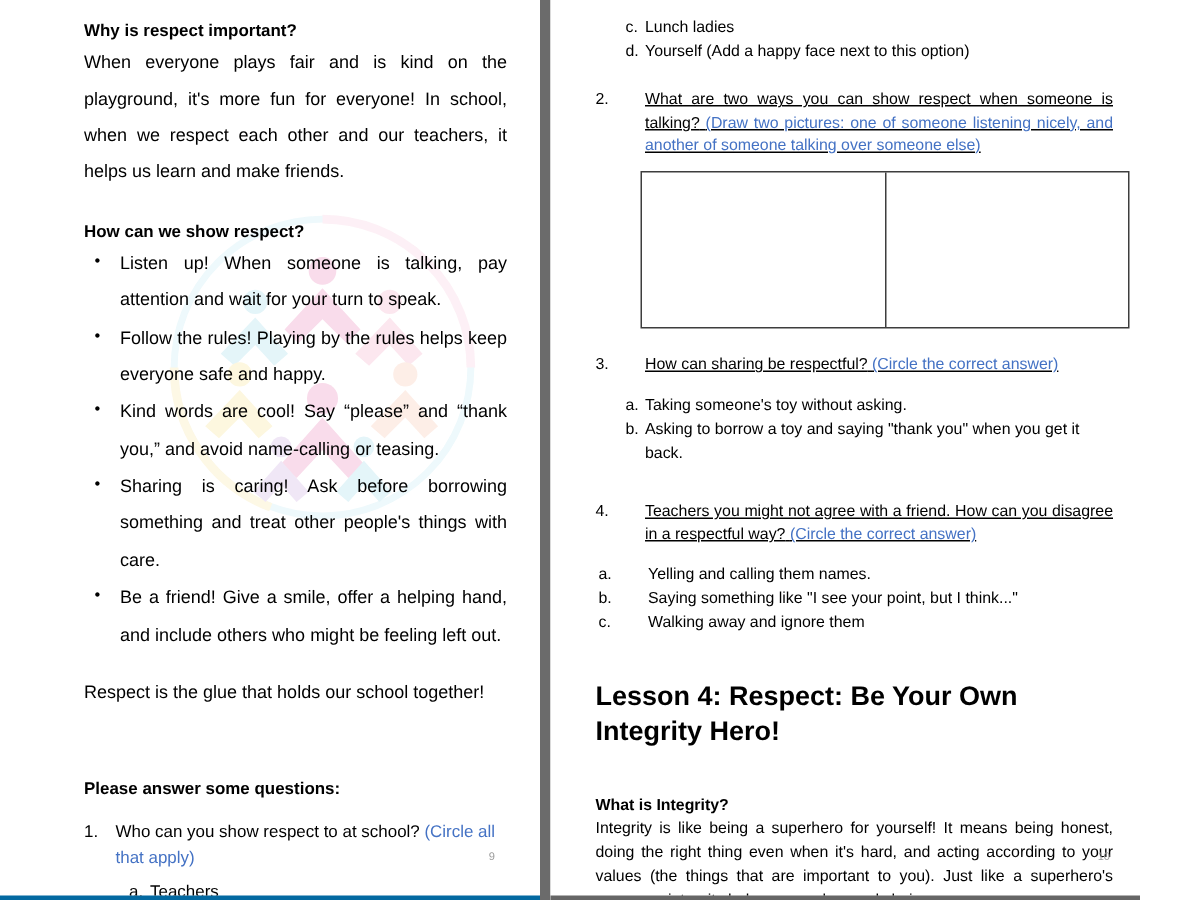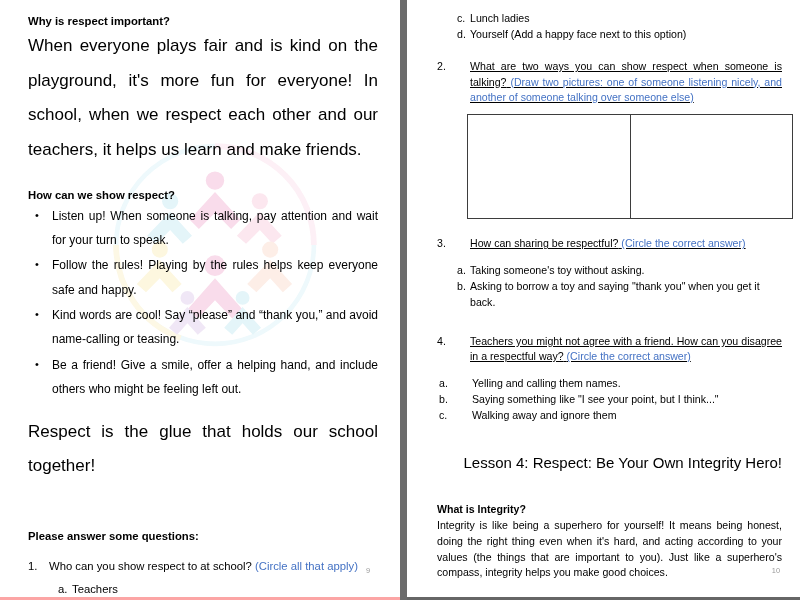"Why is respect important?" .page-left { border-bottom: 3px solid #fca5a5 -> 3px solid #0369a1; padding-left: none -> 28px; width: 400px -> 360px }
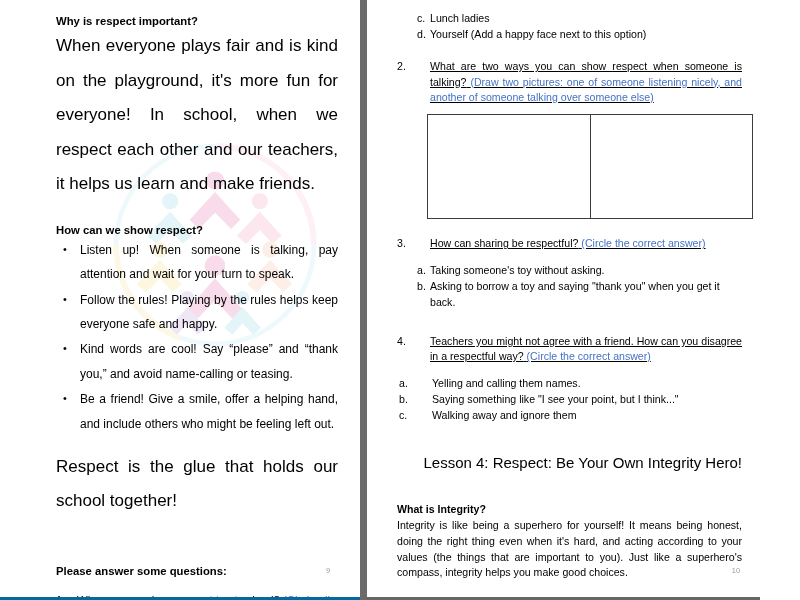"When everyone plays fair and" .body-p { font-size: 17px -> 12px }
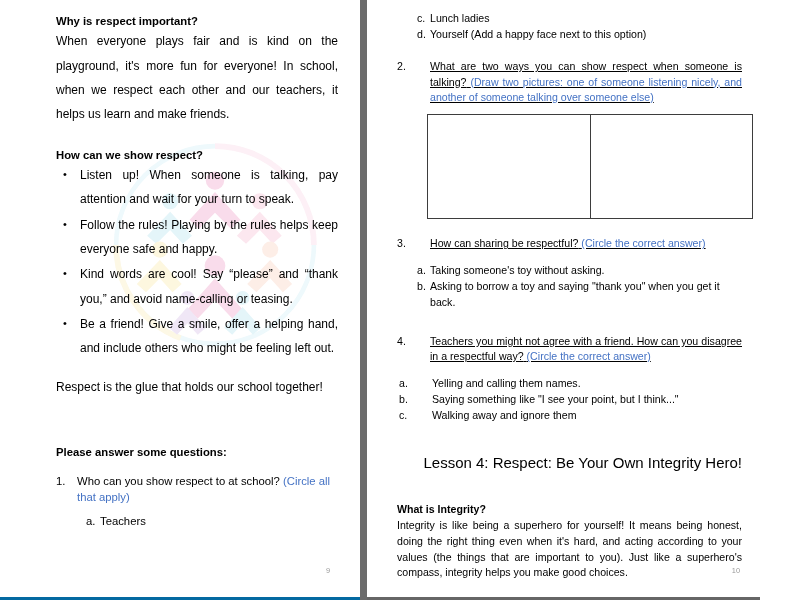"Sharing is caring! Ask before" li { html: none -> <li>Sharing is caring! Ask before borrowing something and treat other people's things with care.</li> }
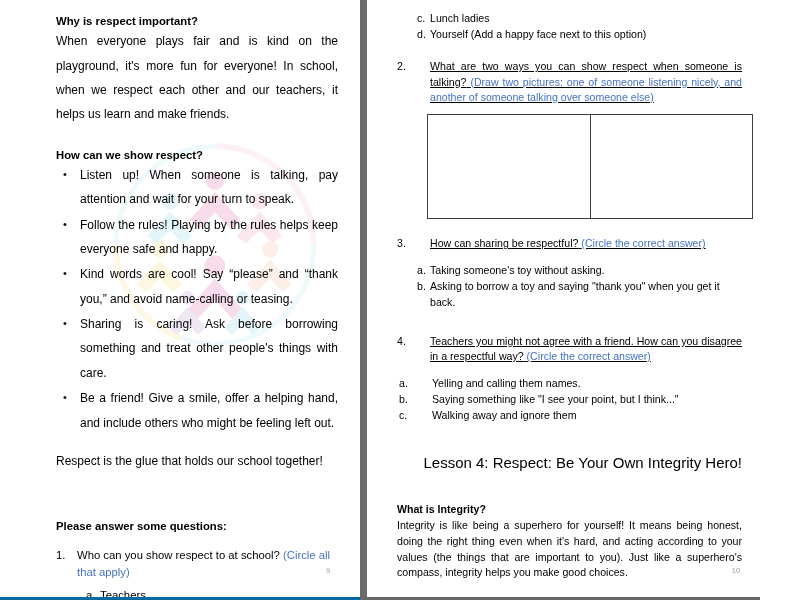"Lesson 4: Respect: Be Your" .lesson-title { font-size: 15px -> 18px; font-weight: normal -> bold; text-align: right -> none }
